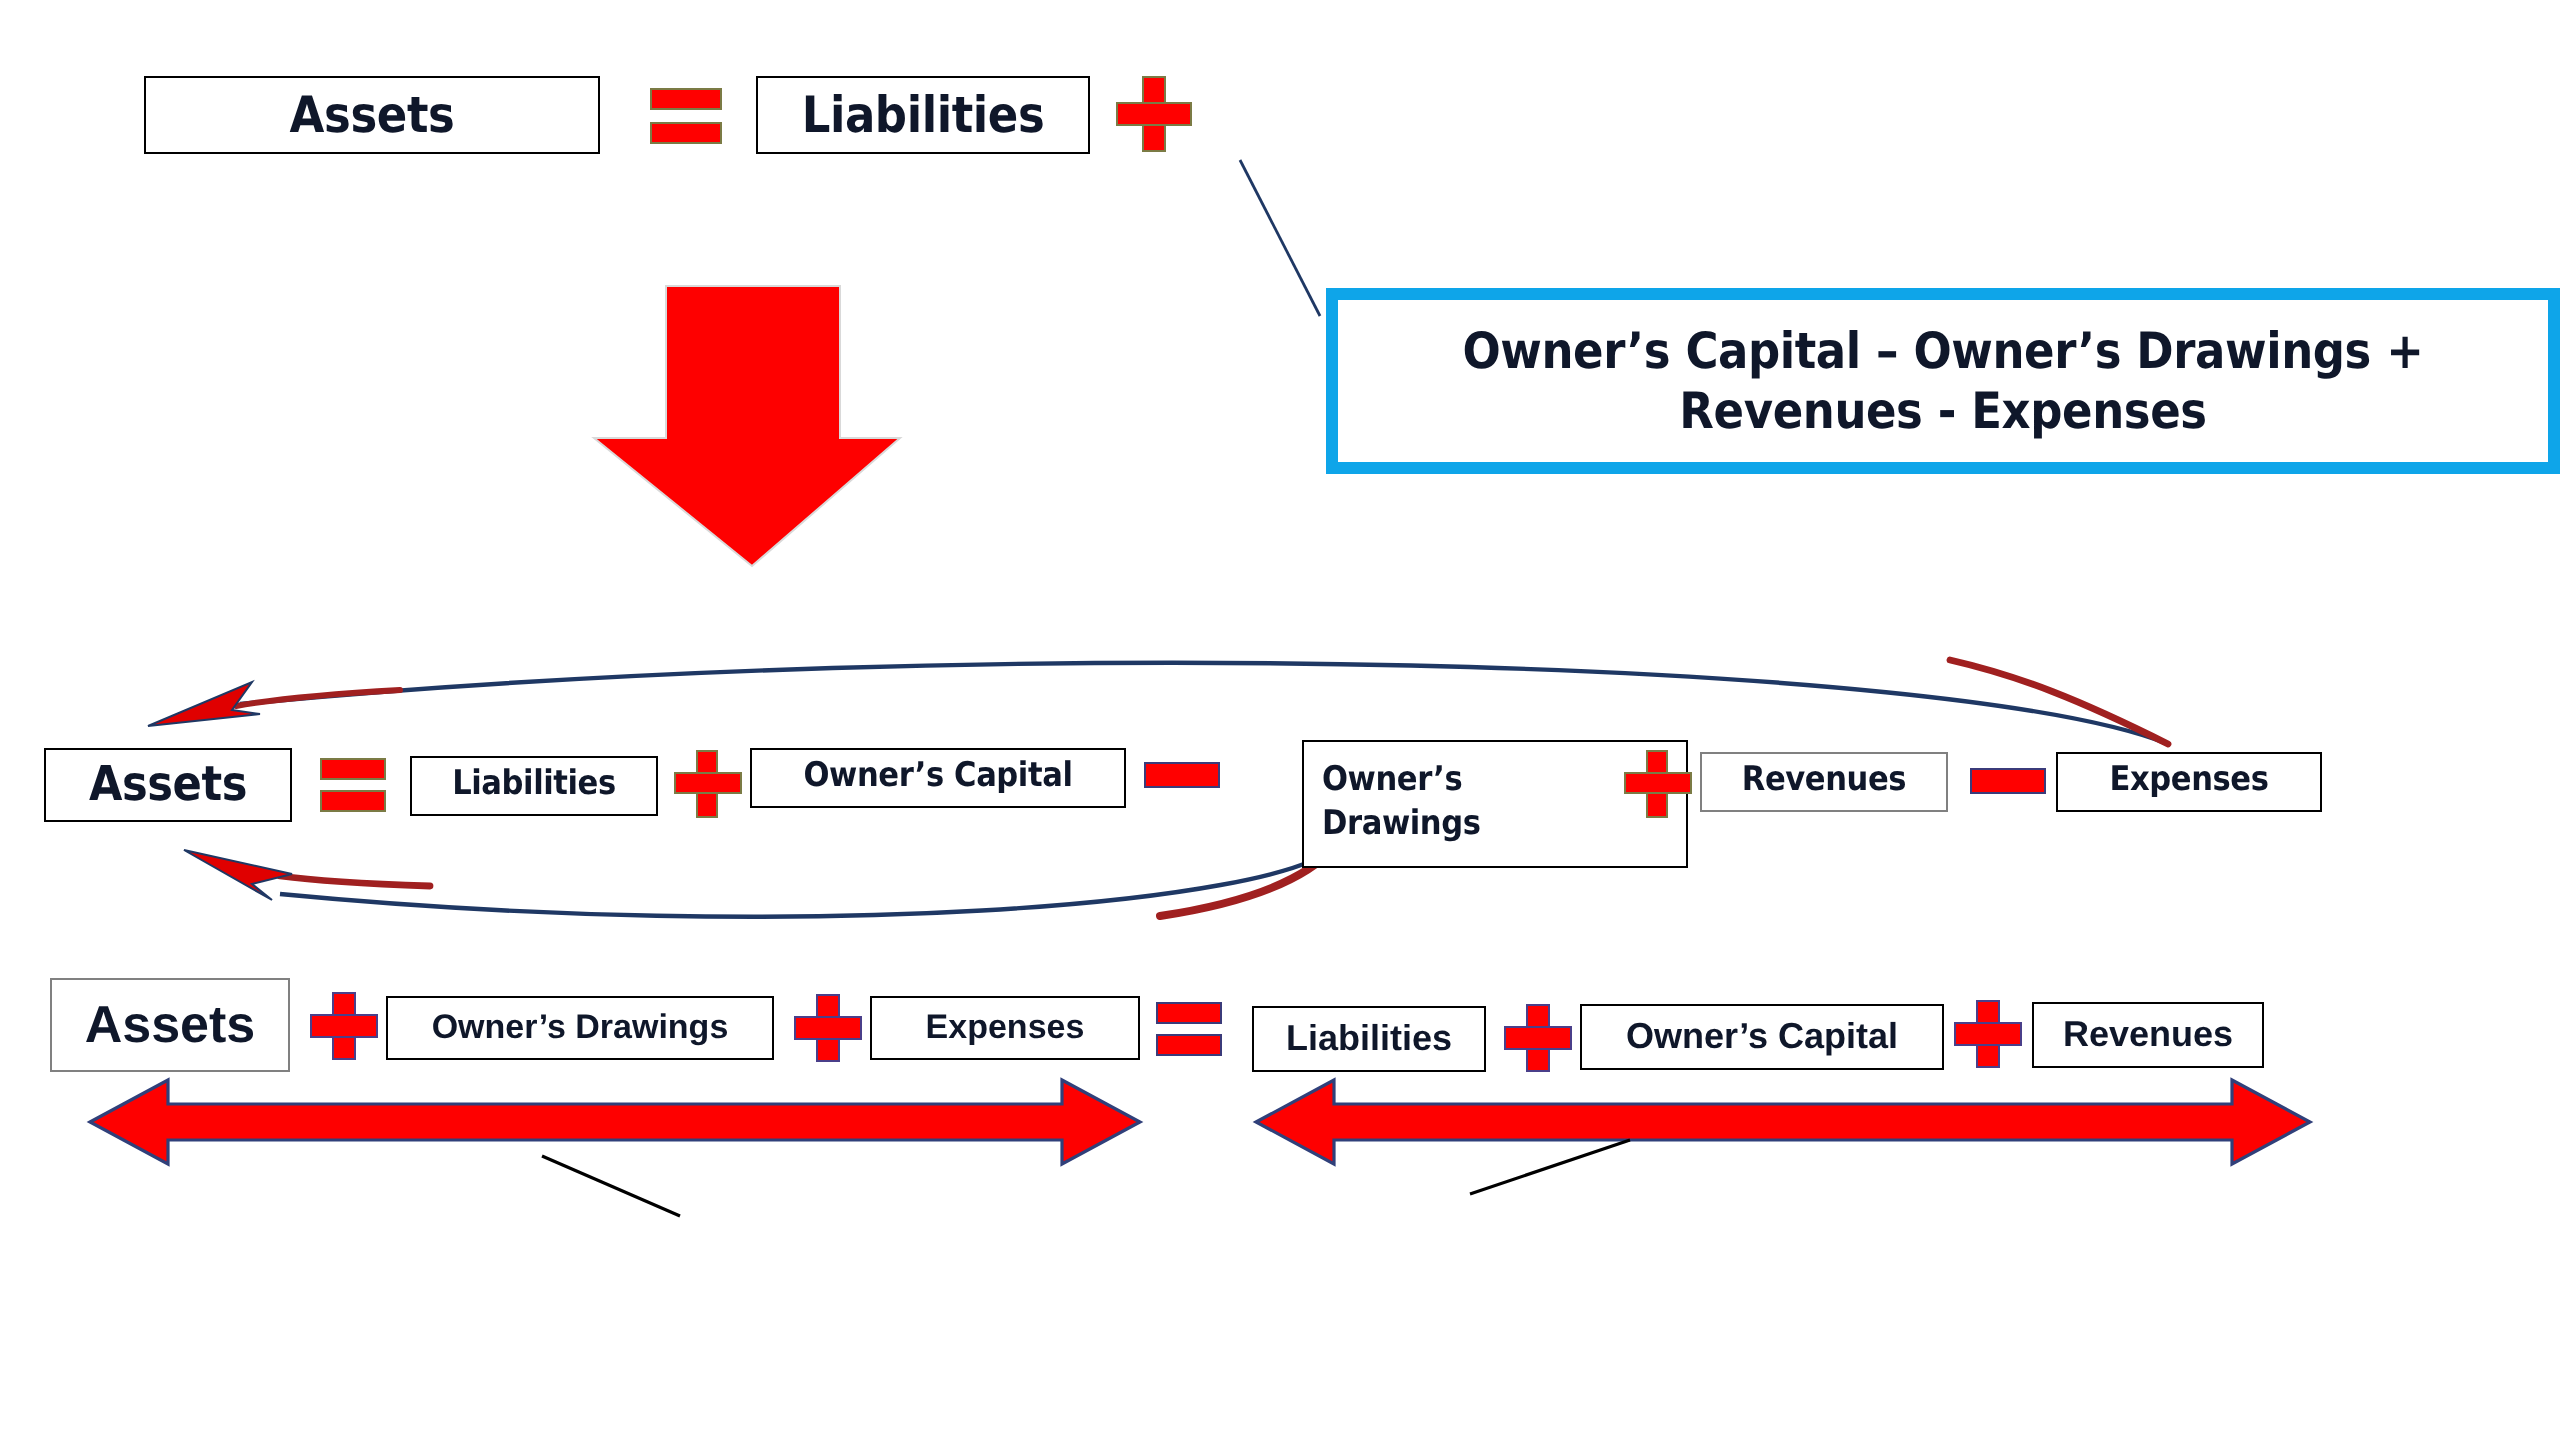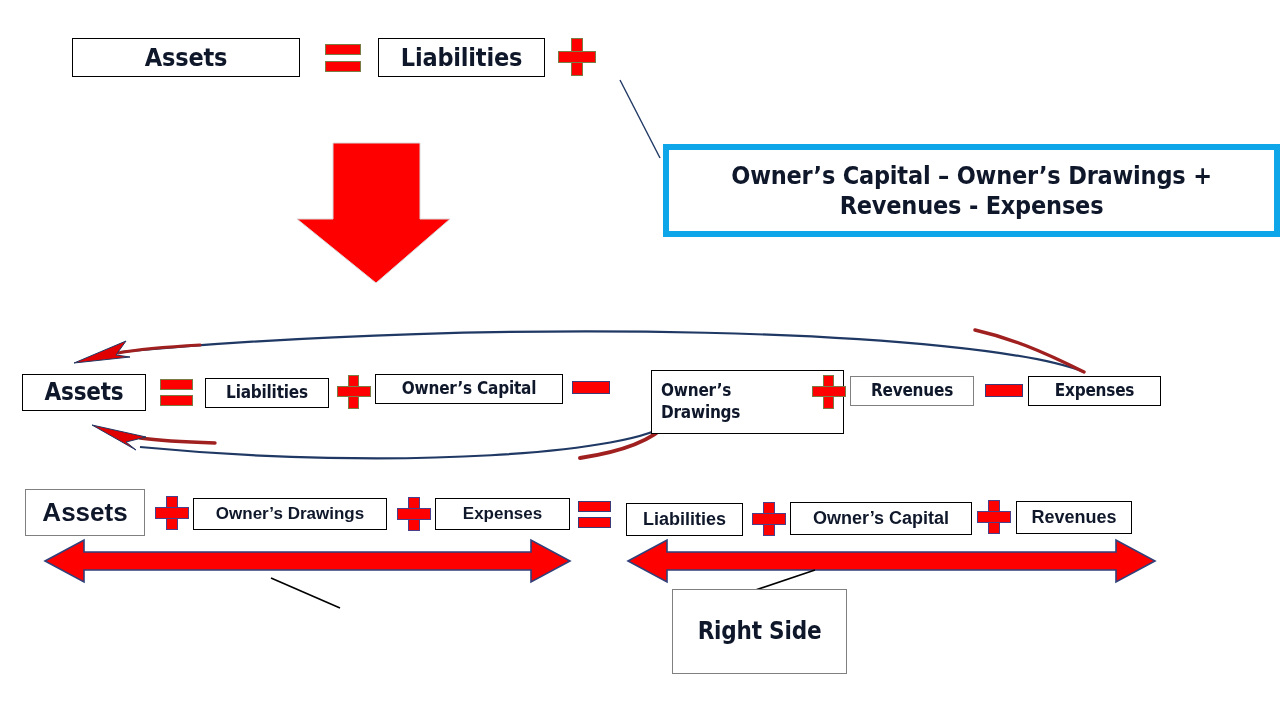"Right Side" div.node { html: <div> <span>Right Side</span> </div> -> none }
